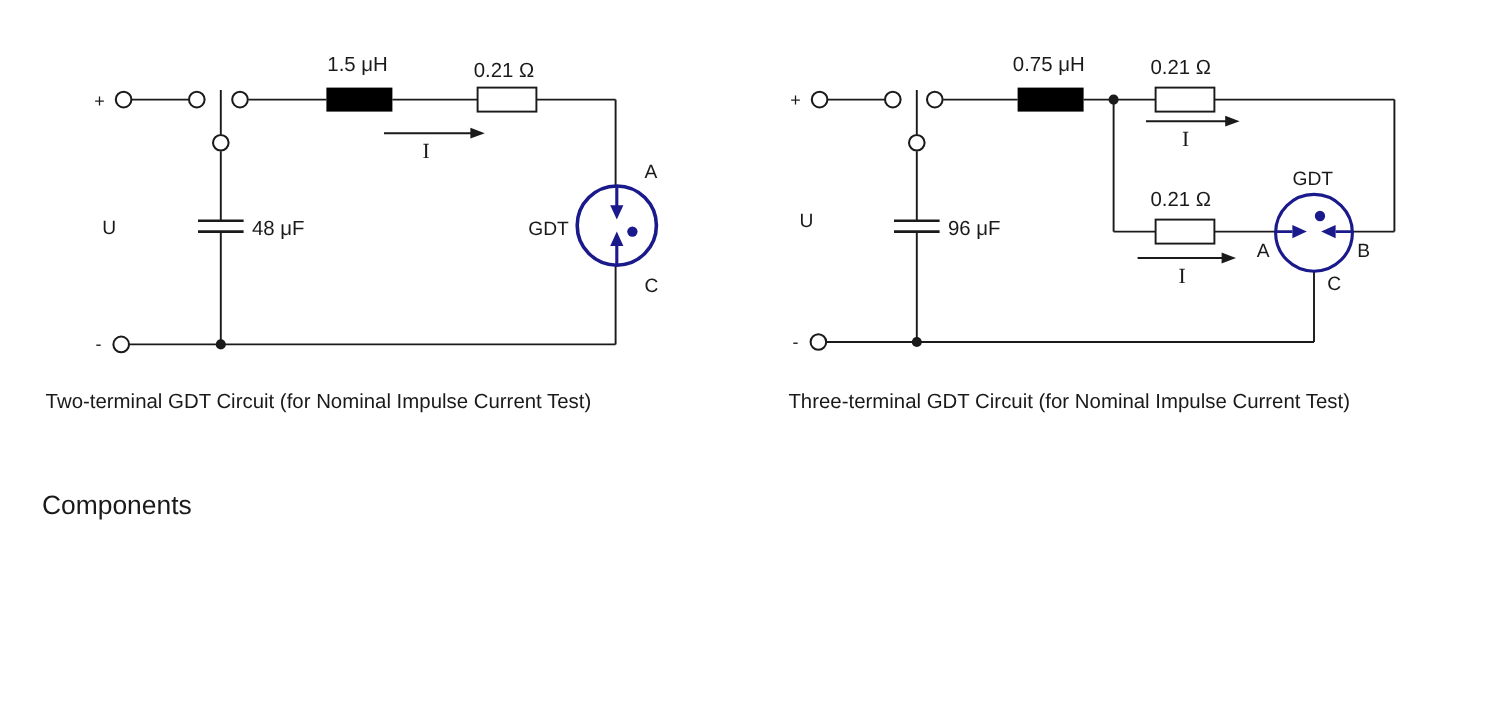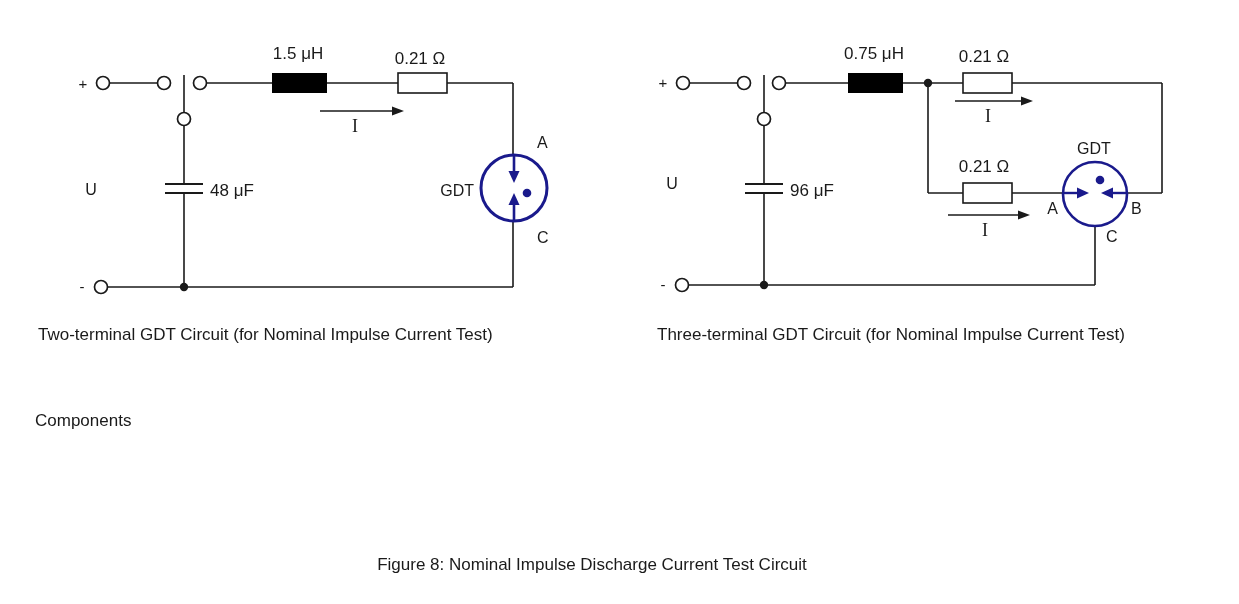"Components" .components { font-size: 17px -> 22px }
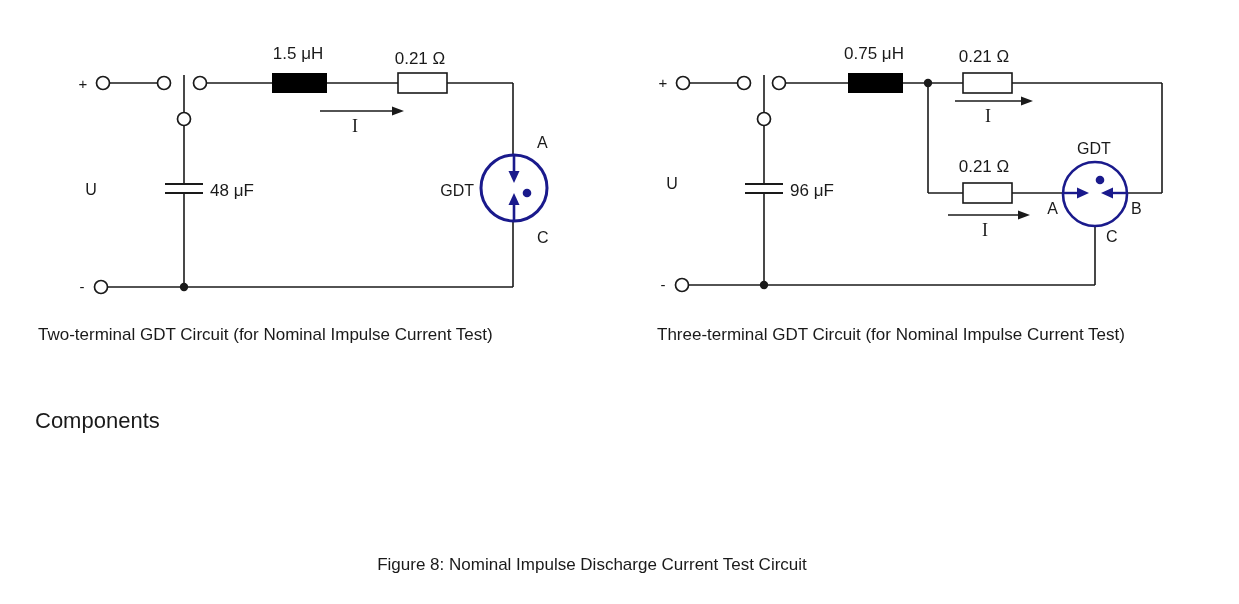"Figure 8: Nominal Impulse Discharge" div.figure-caption { html: <div>Figure 8: Nominal Impulse Discharge Current Test Circuit</div> -> none }
